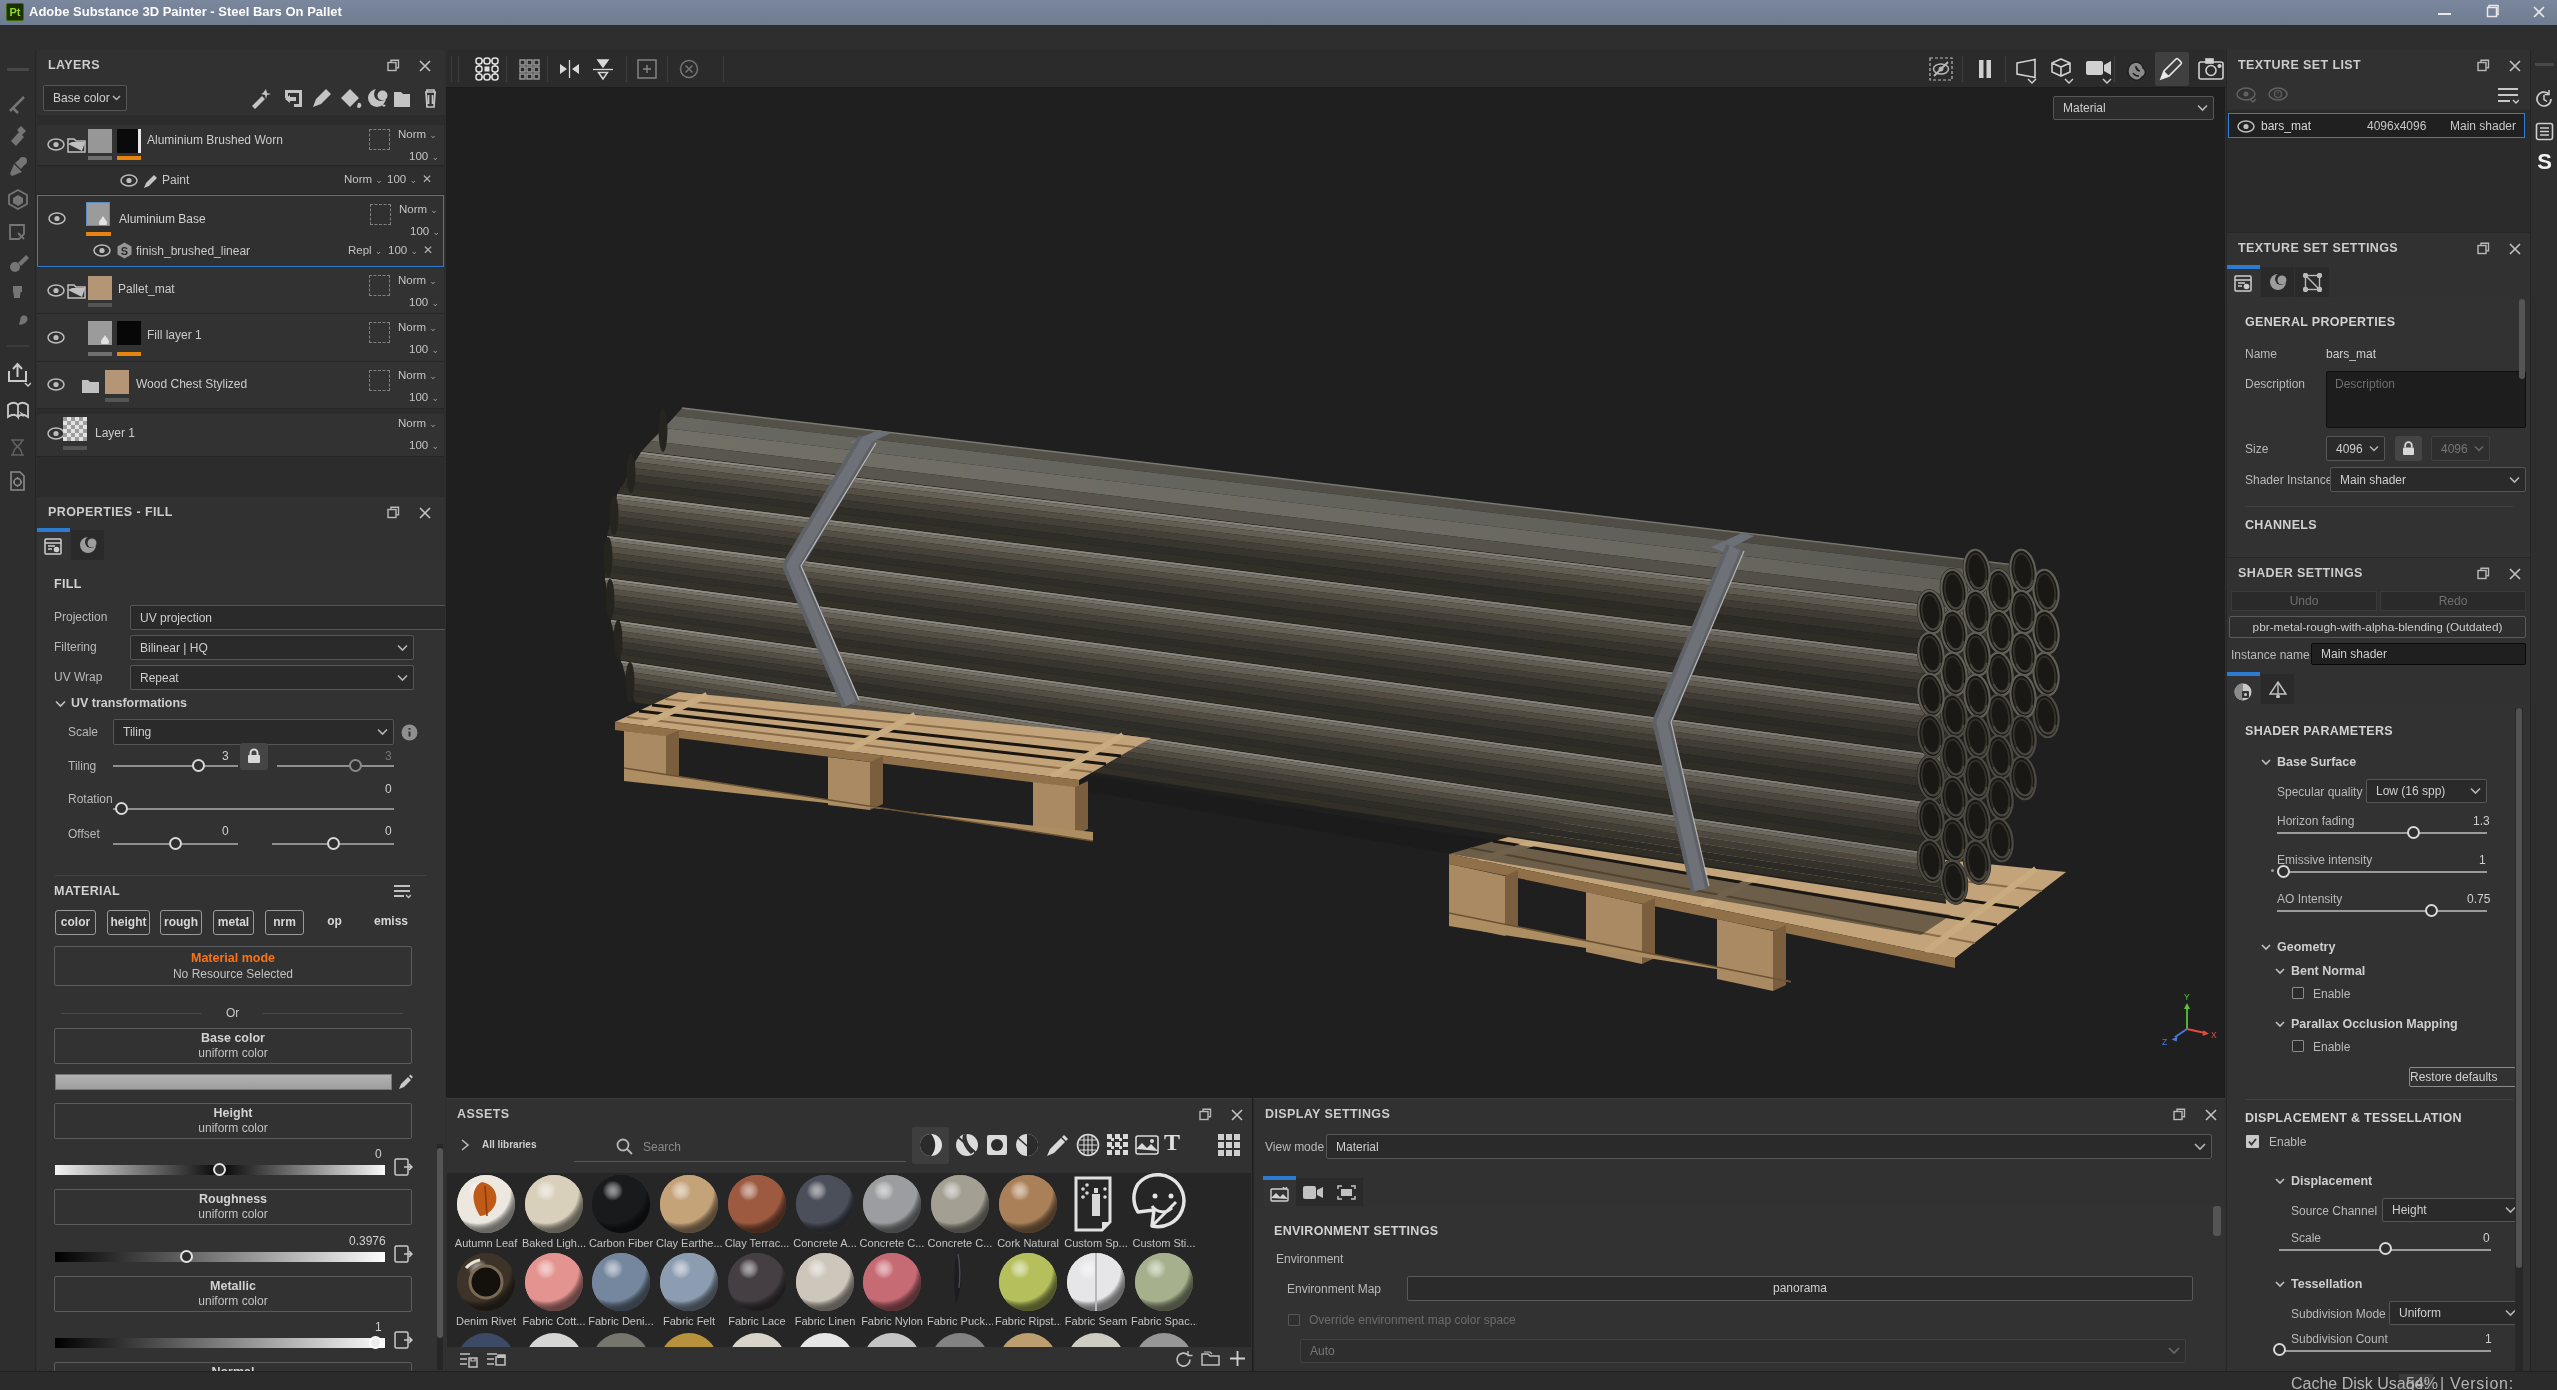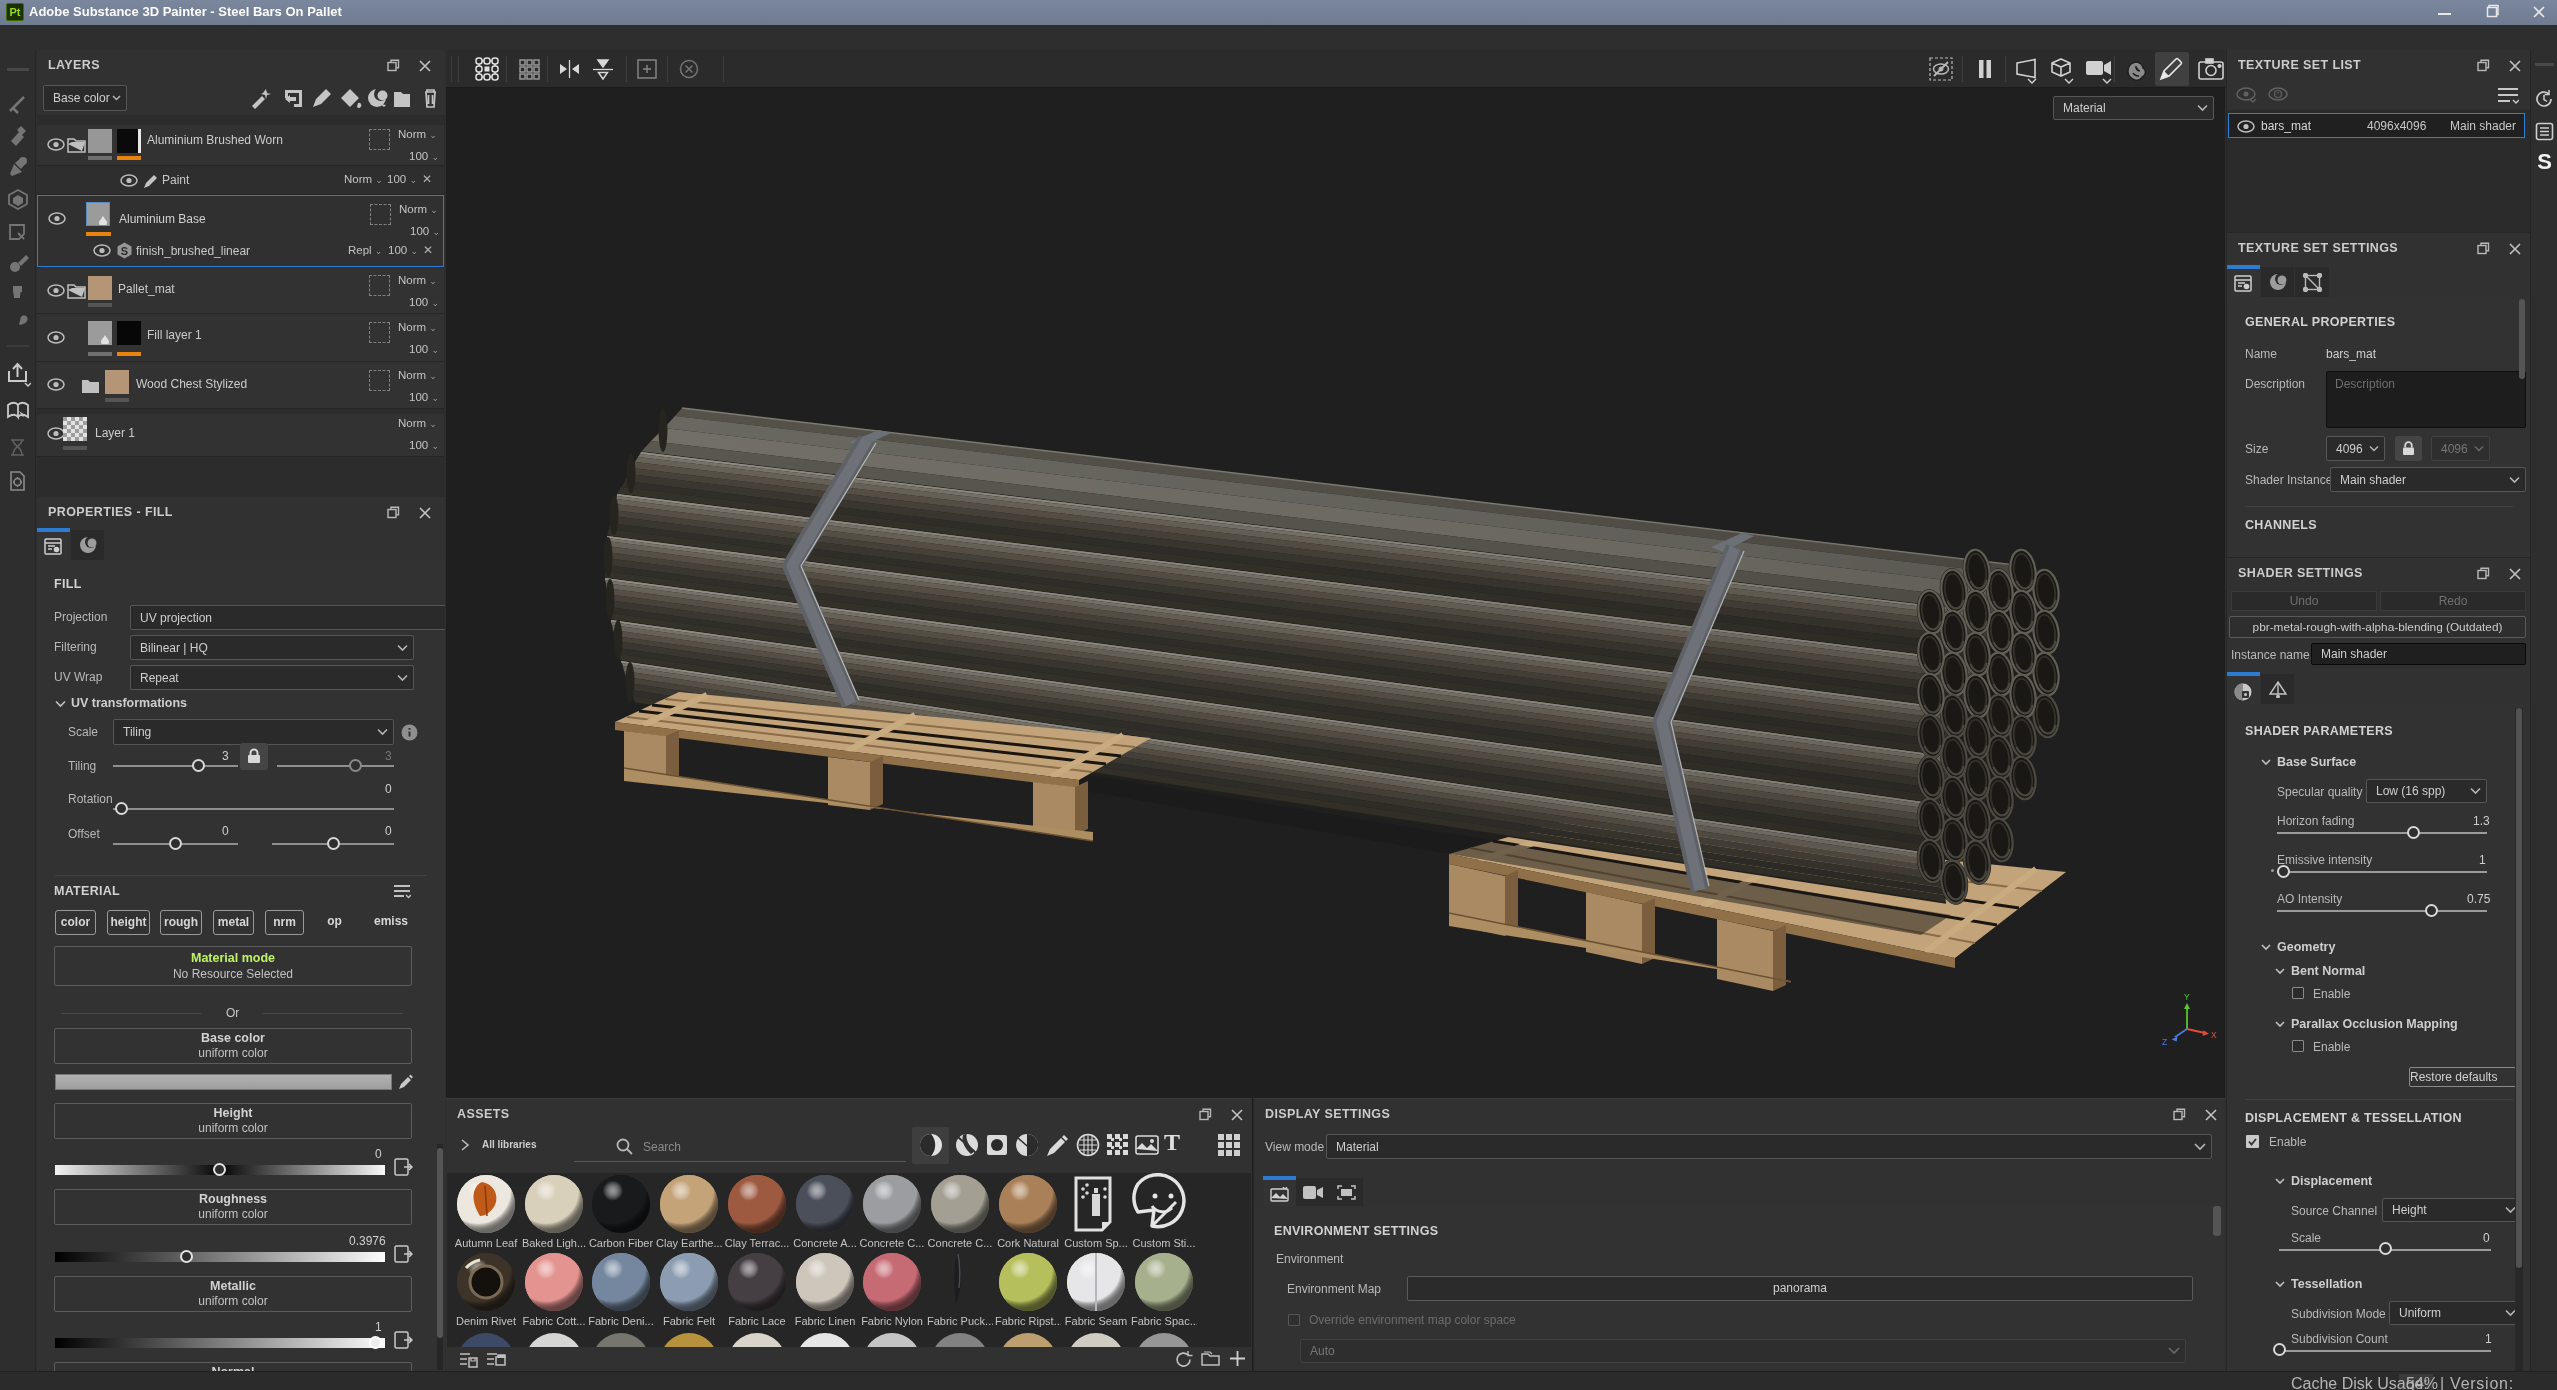"Material mode" div { color: #bef264 -> #f97316 }
